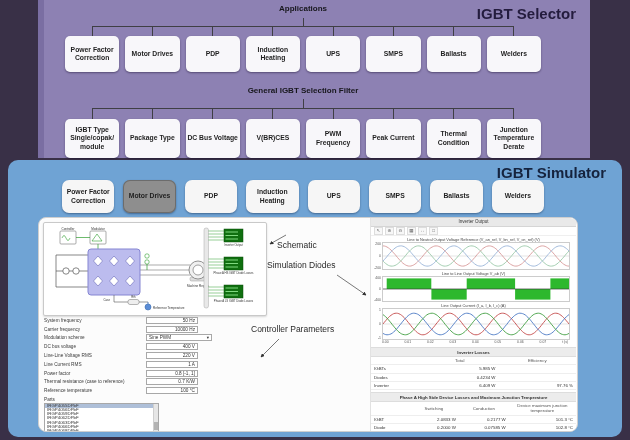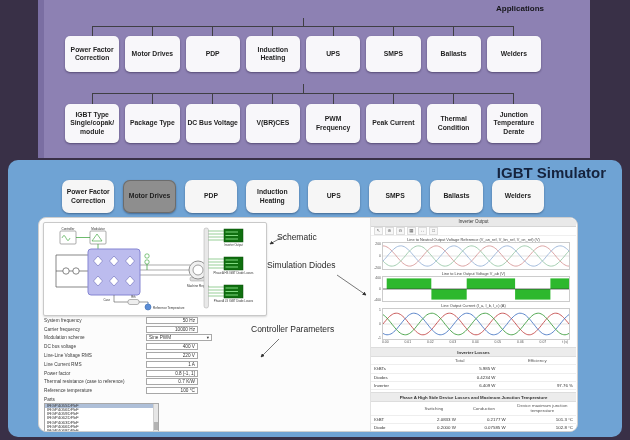"Applications" .tree-title { text-align: right -> center }
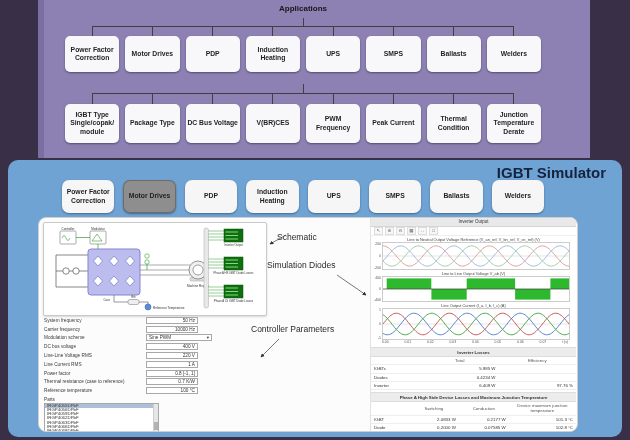"IGBT Selector" div.sel-title { html: none -> <div>IGBT Selector</div> }
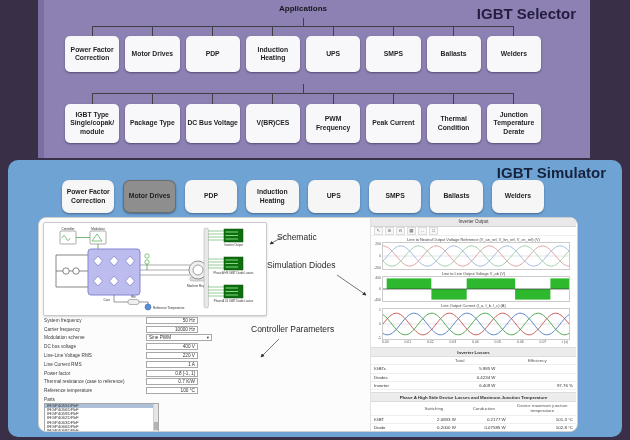"General IGBT Selection Filter" div.tree-title { html: none -> <div>General IGBT Selection Filter</div> }
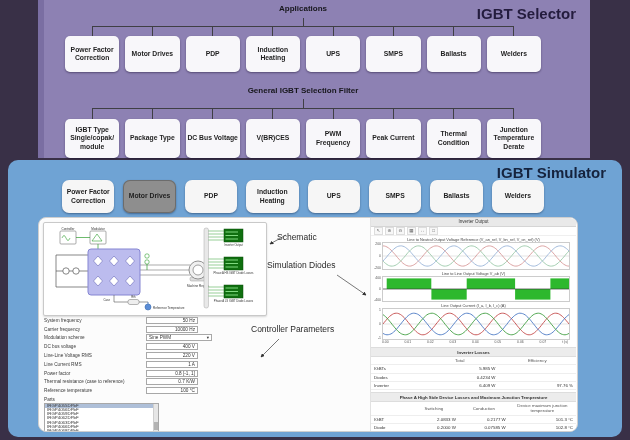"Schematic" div.annot-label { top: 14px -> 22px }
